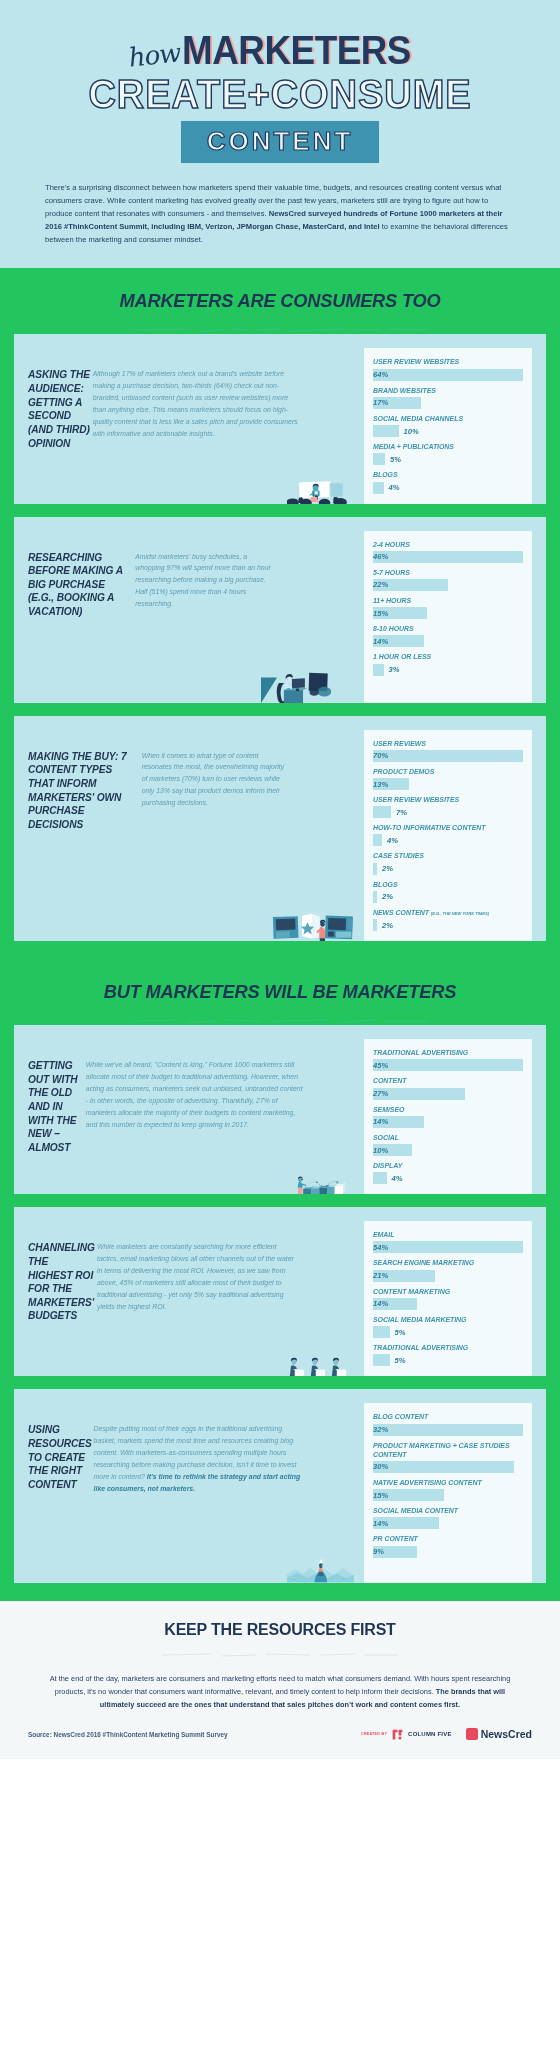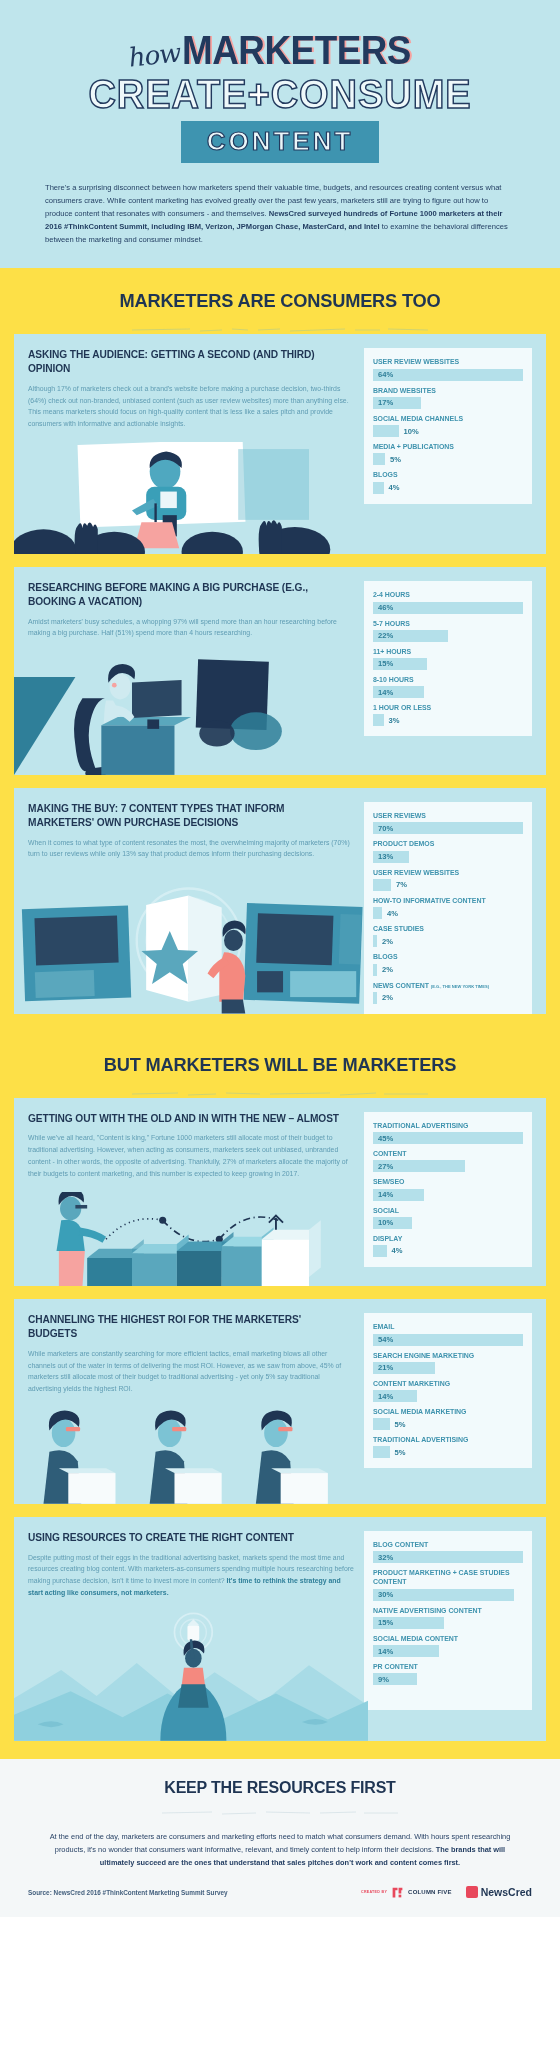"MARKETERS ARE CONSUMERS TOO" .band { background: #fde047 -> #22c55e; font-style: none -> italic }
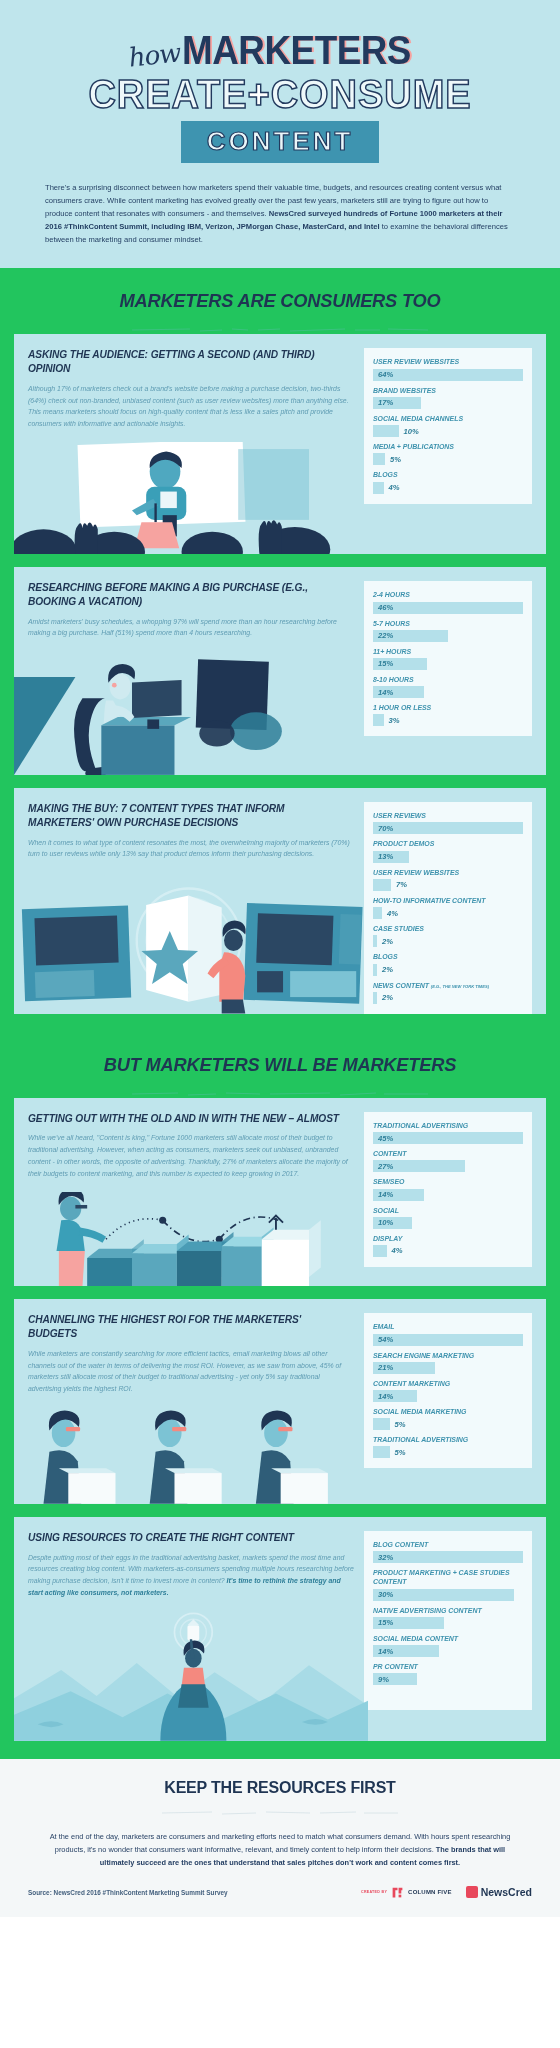"ASKING THE AUDIENCE: GETTING A" .card-left { flex-direction: column -> row; margin-top: none -> 20px }
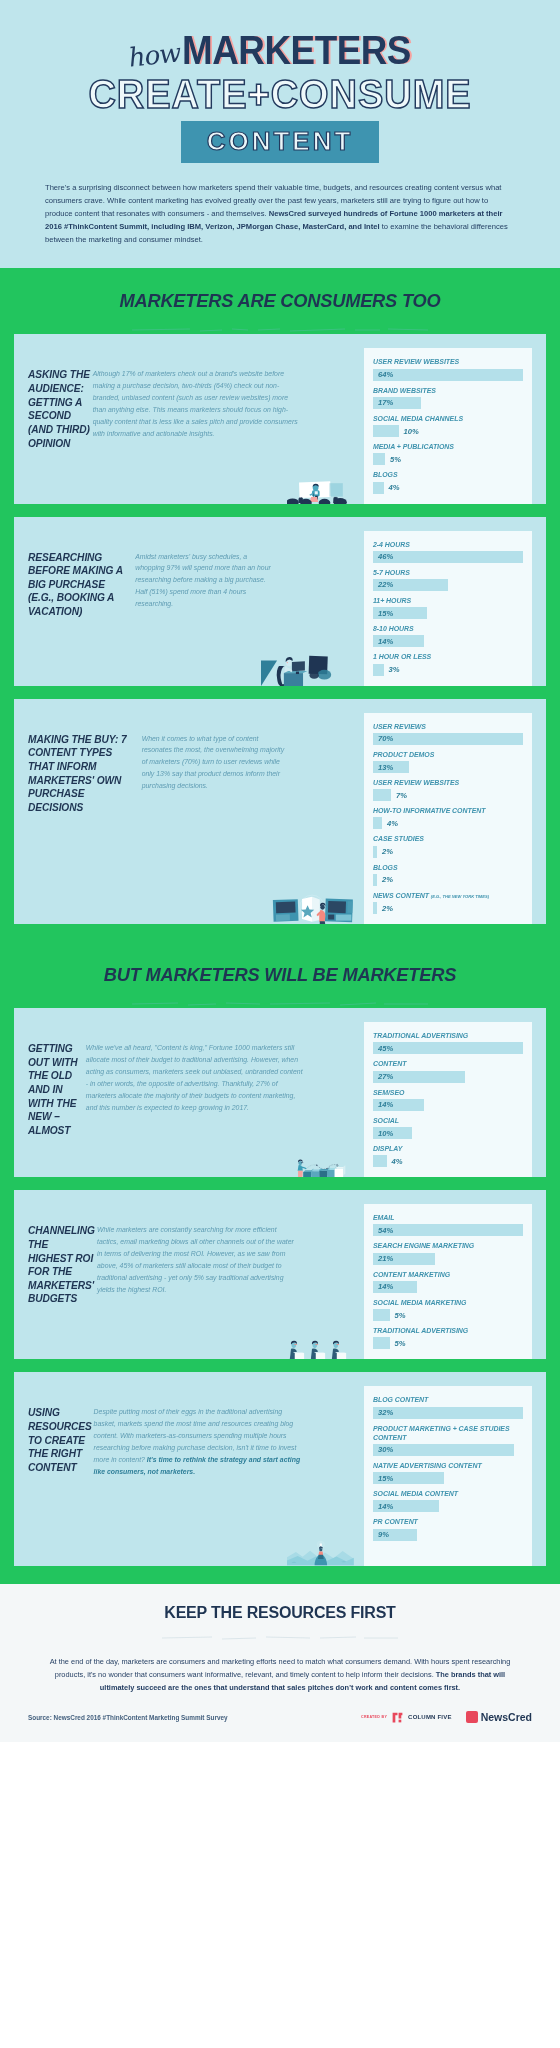"64%" .stat-val { padding-left: 5px -> none }
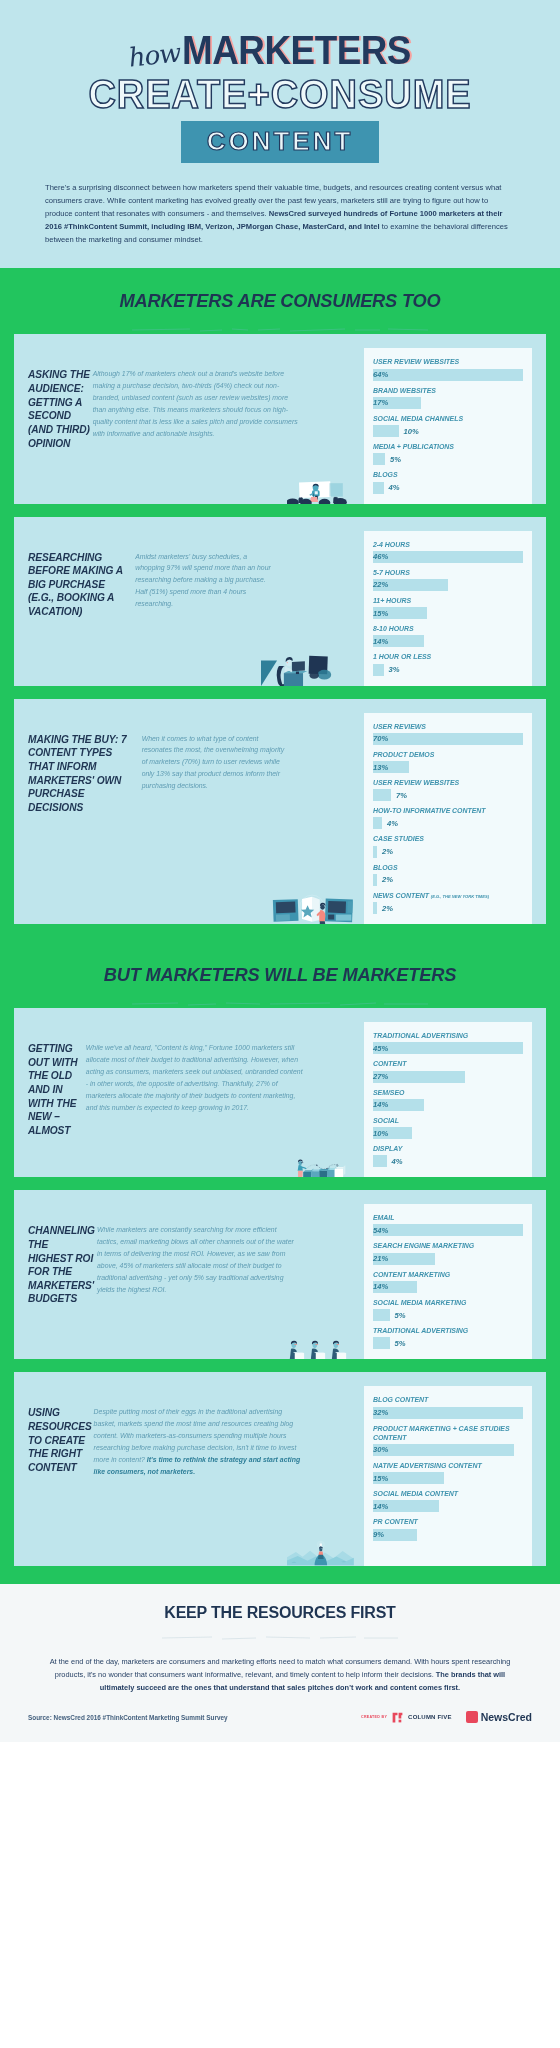"1 HOUR OR LESS" div.stat-row { margin-bottom: 0 -> 17px }
